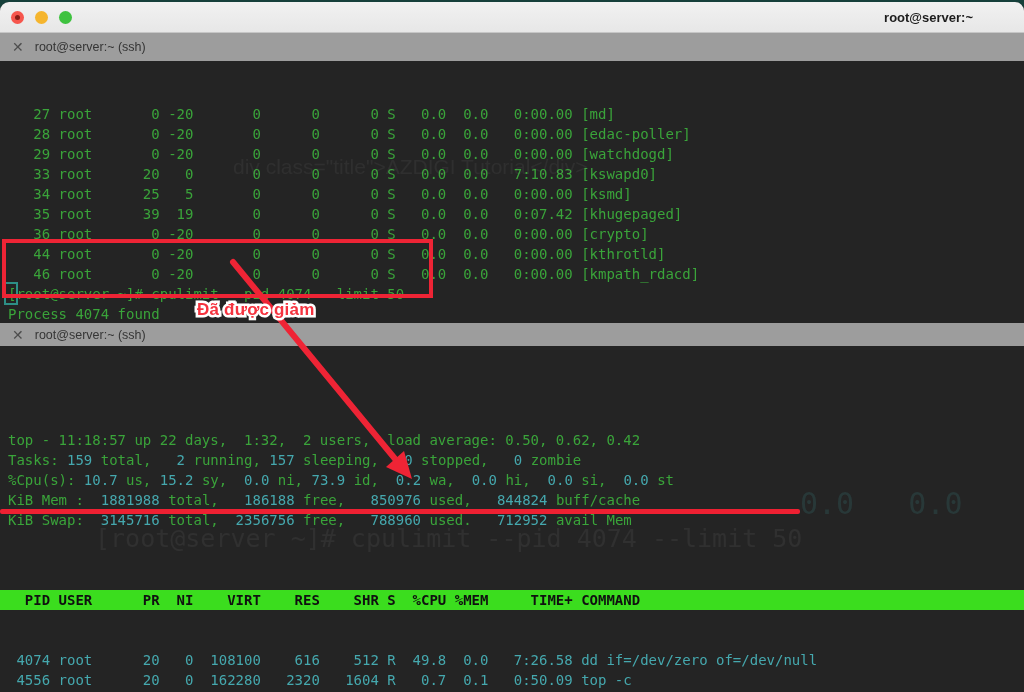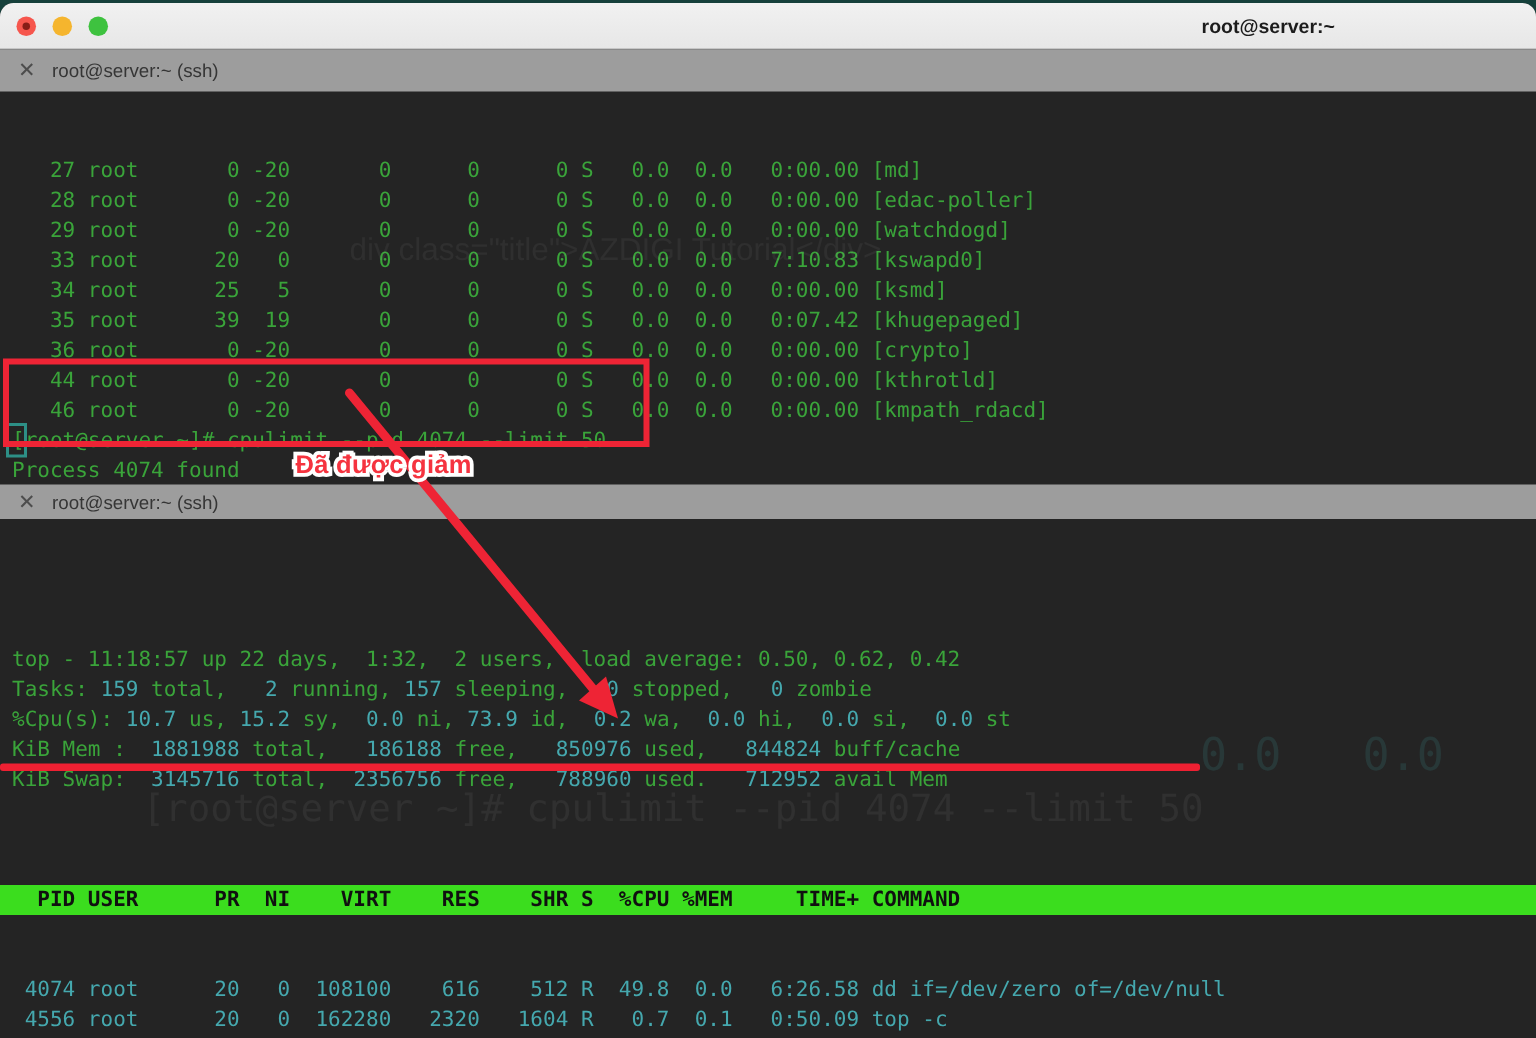"root@server:~" .win-title { text-align: center -> right }
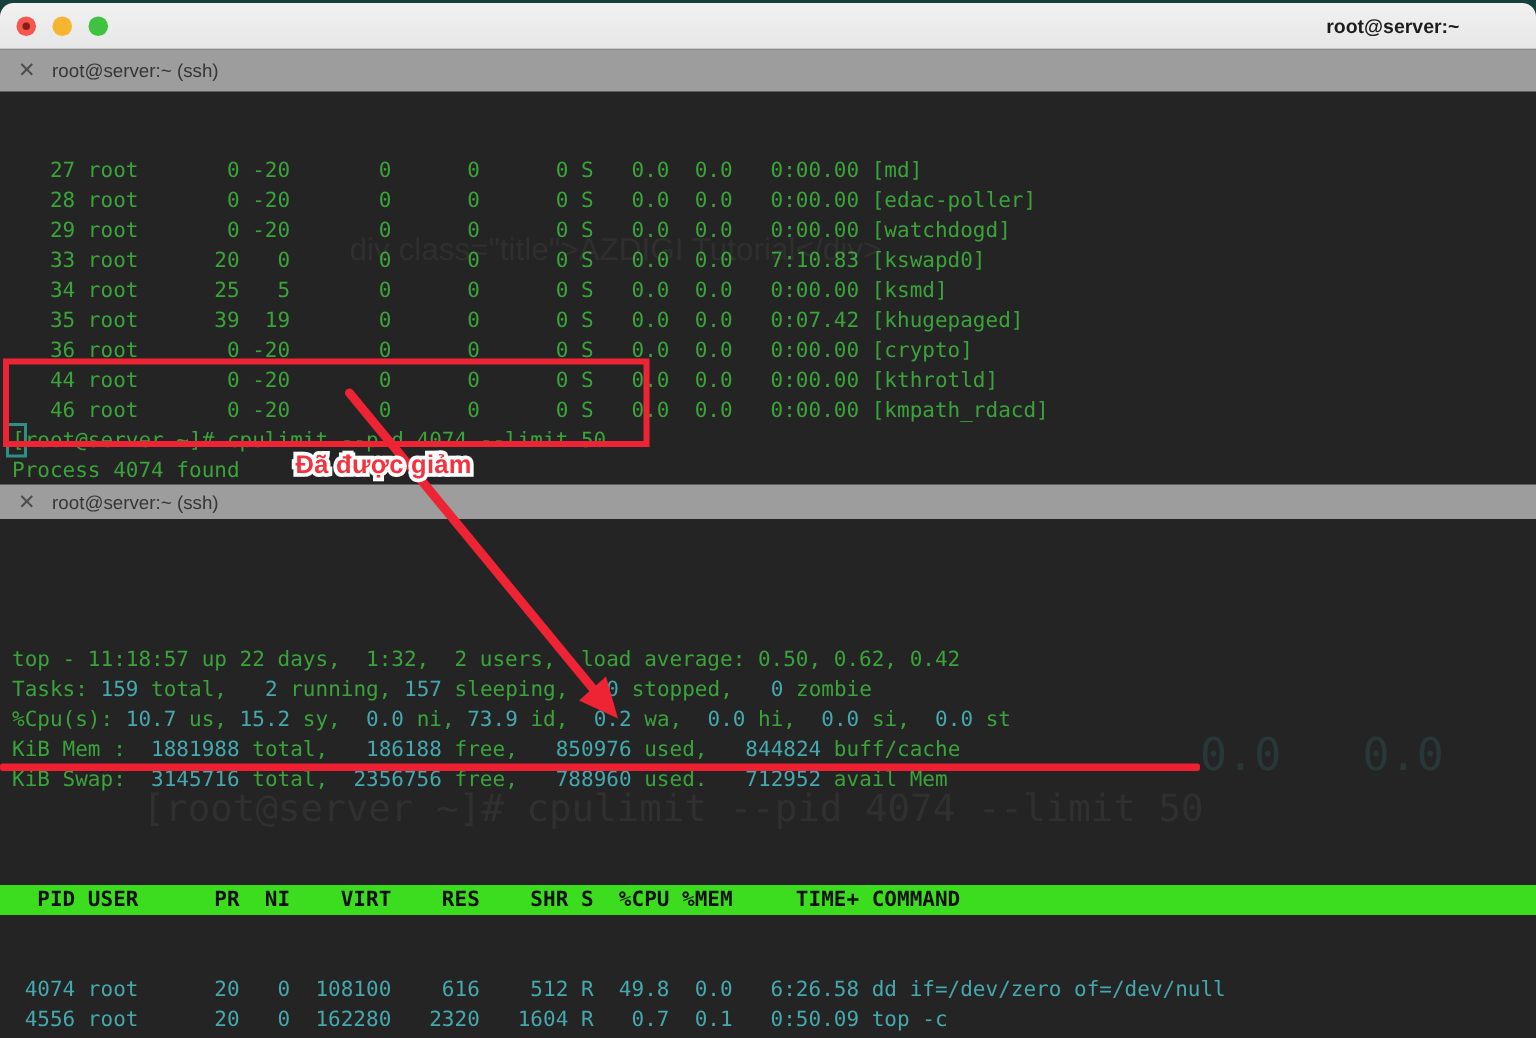"4074 root 20 0 108100" span { text: 6:26.58 -> 7:26.58 }
